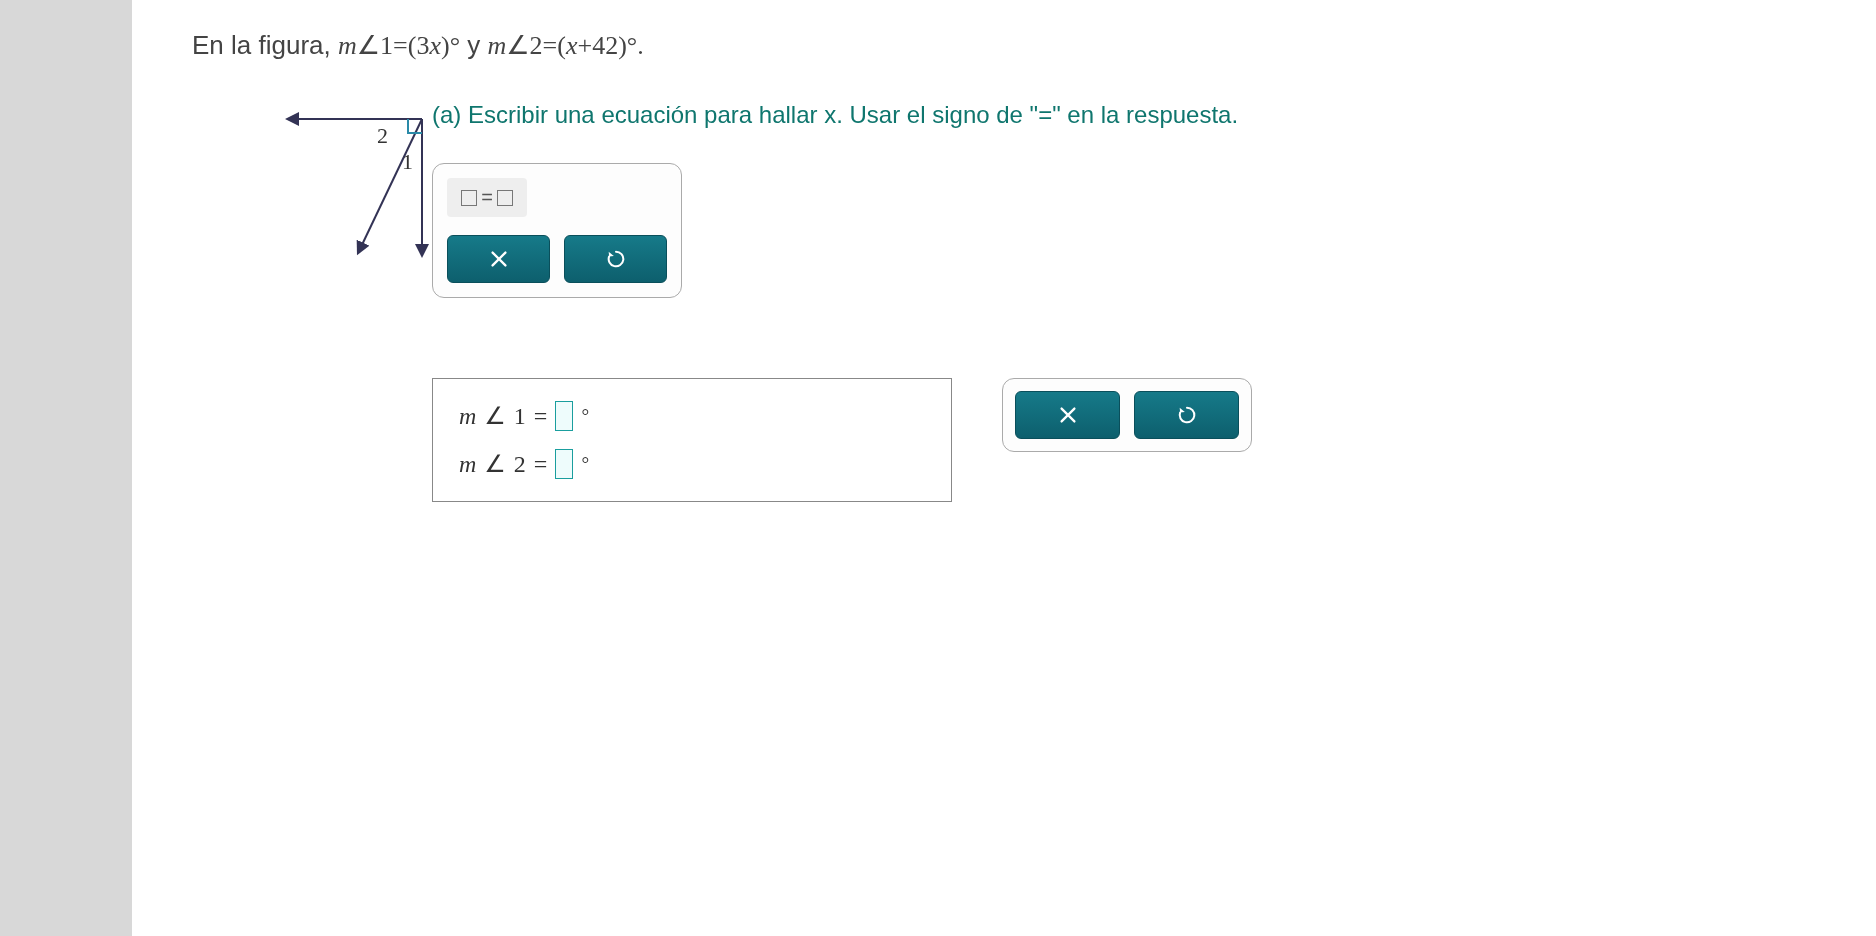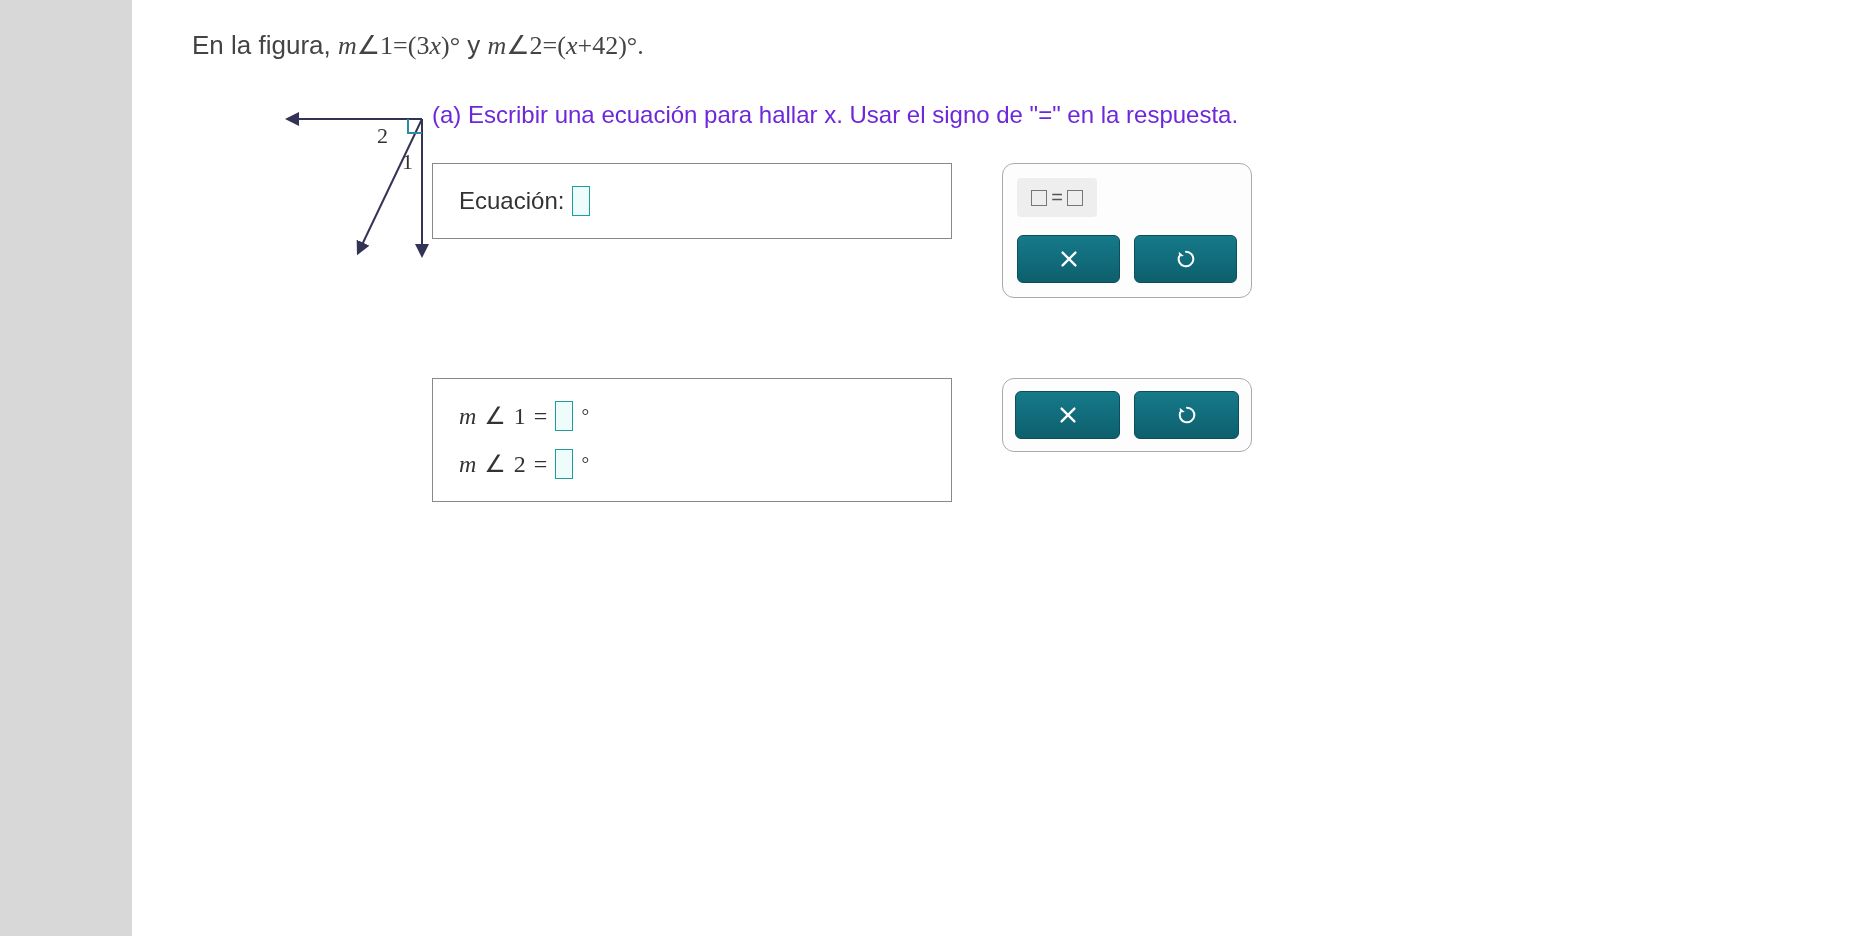"(a) Escribir una ecuación para" .part-label { color: #6d28d9 -> #0f766e }
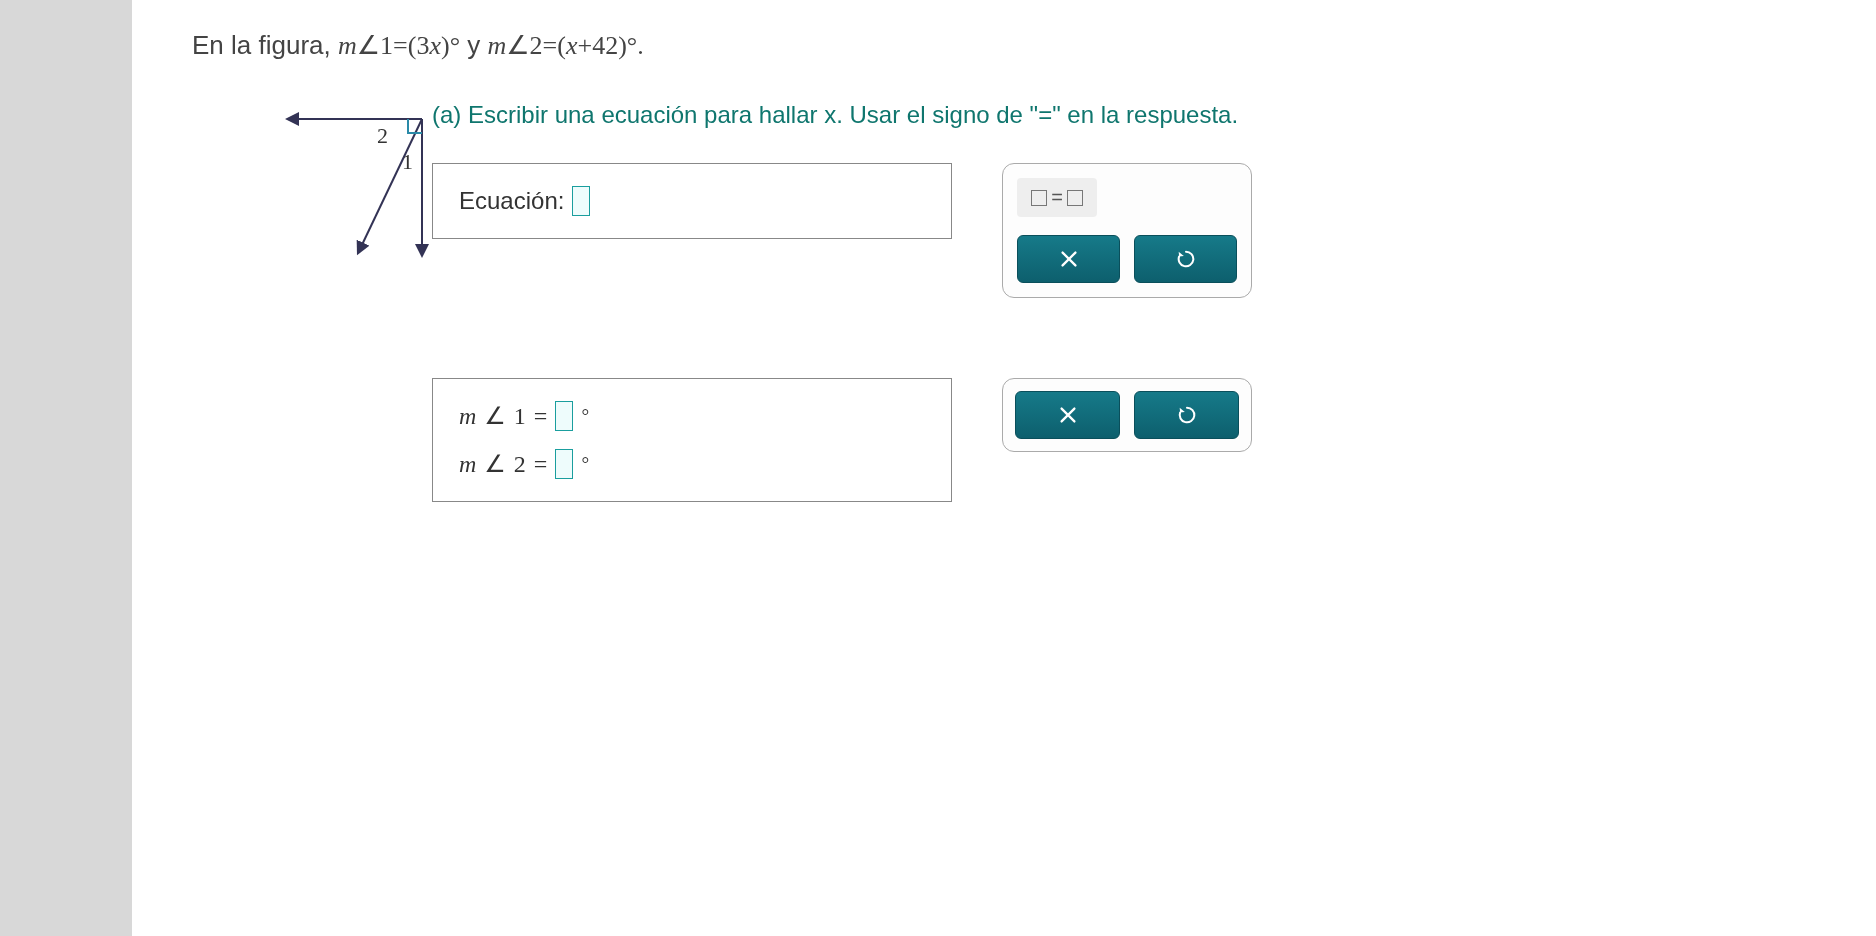"Ecuación:" div.answer-box { html: <div> <div> <span>Ecuación:</span> <span></span> </div> </div> -> none }
